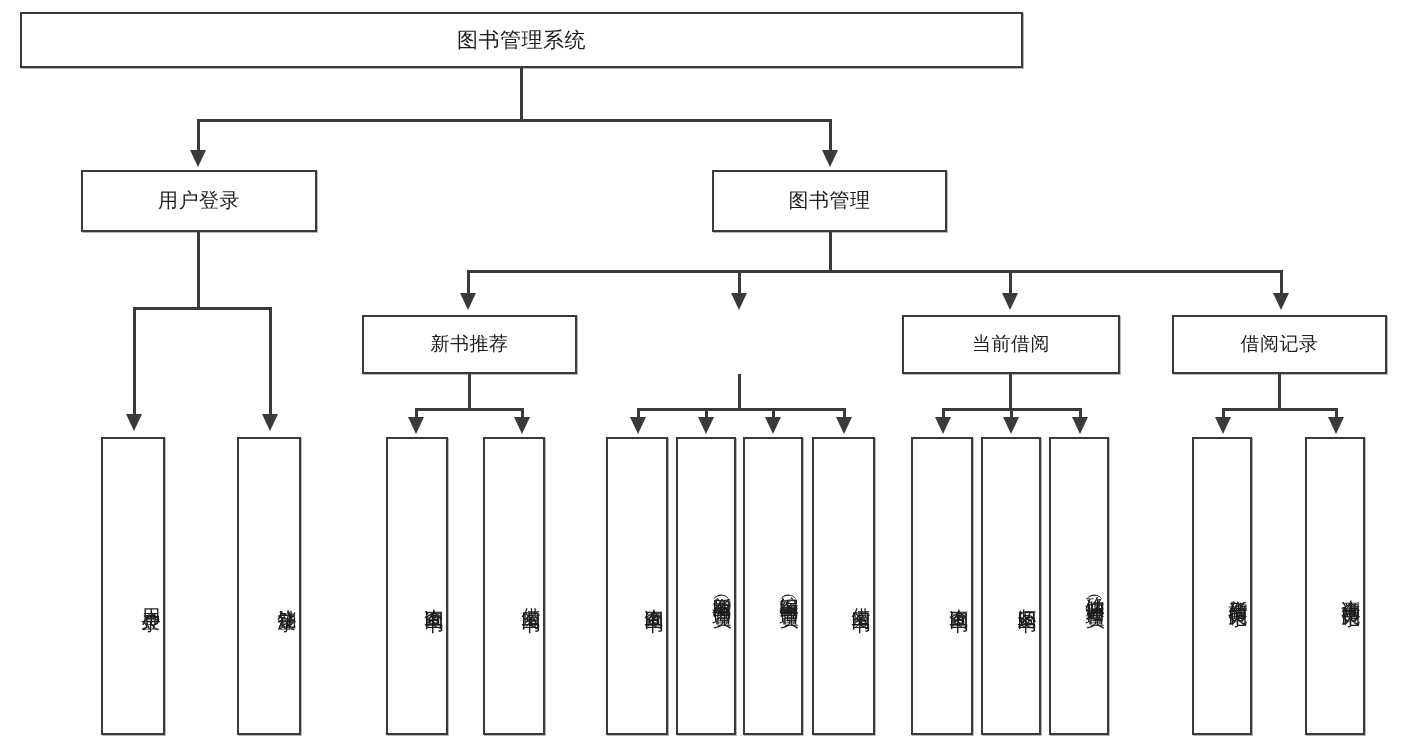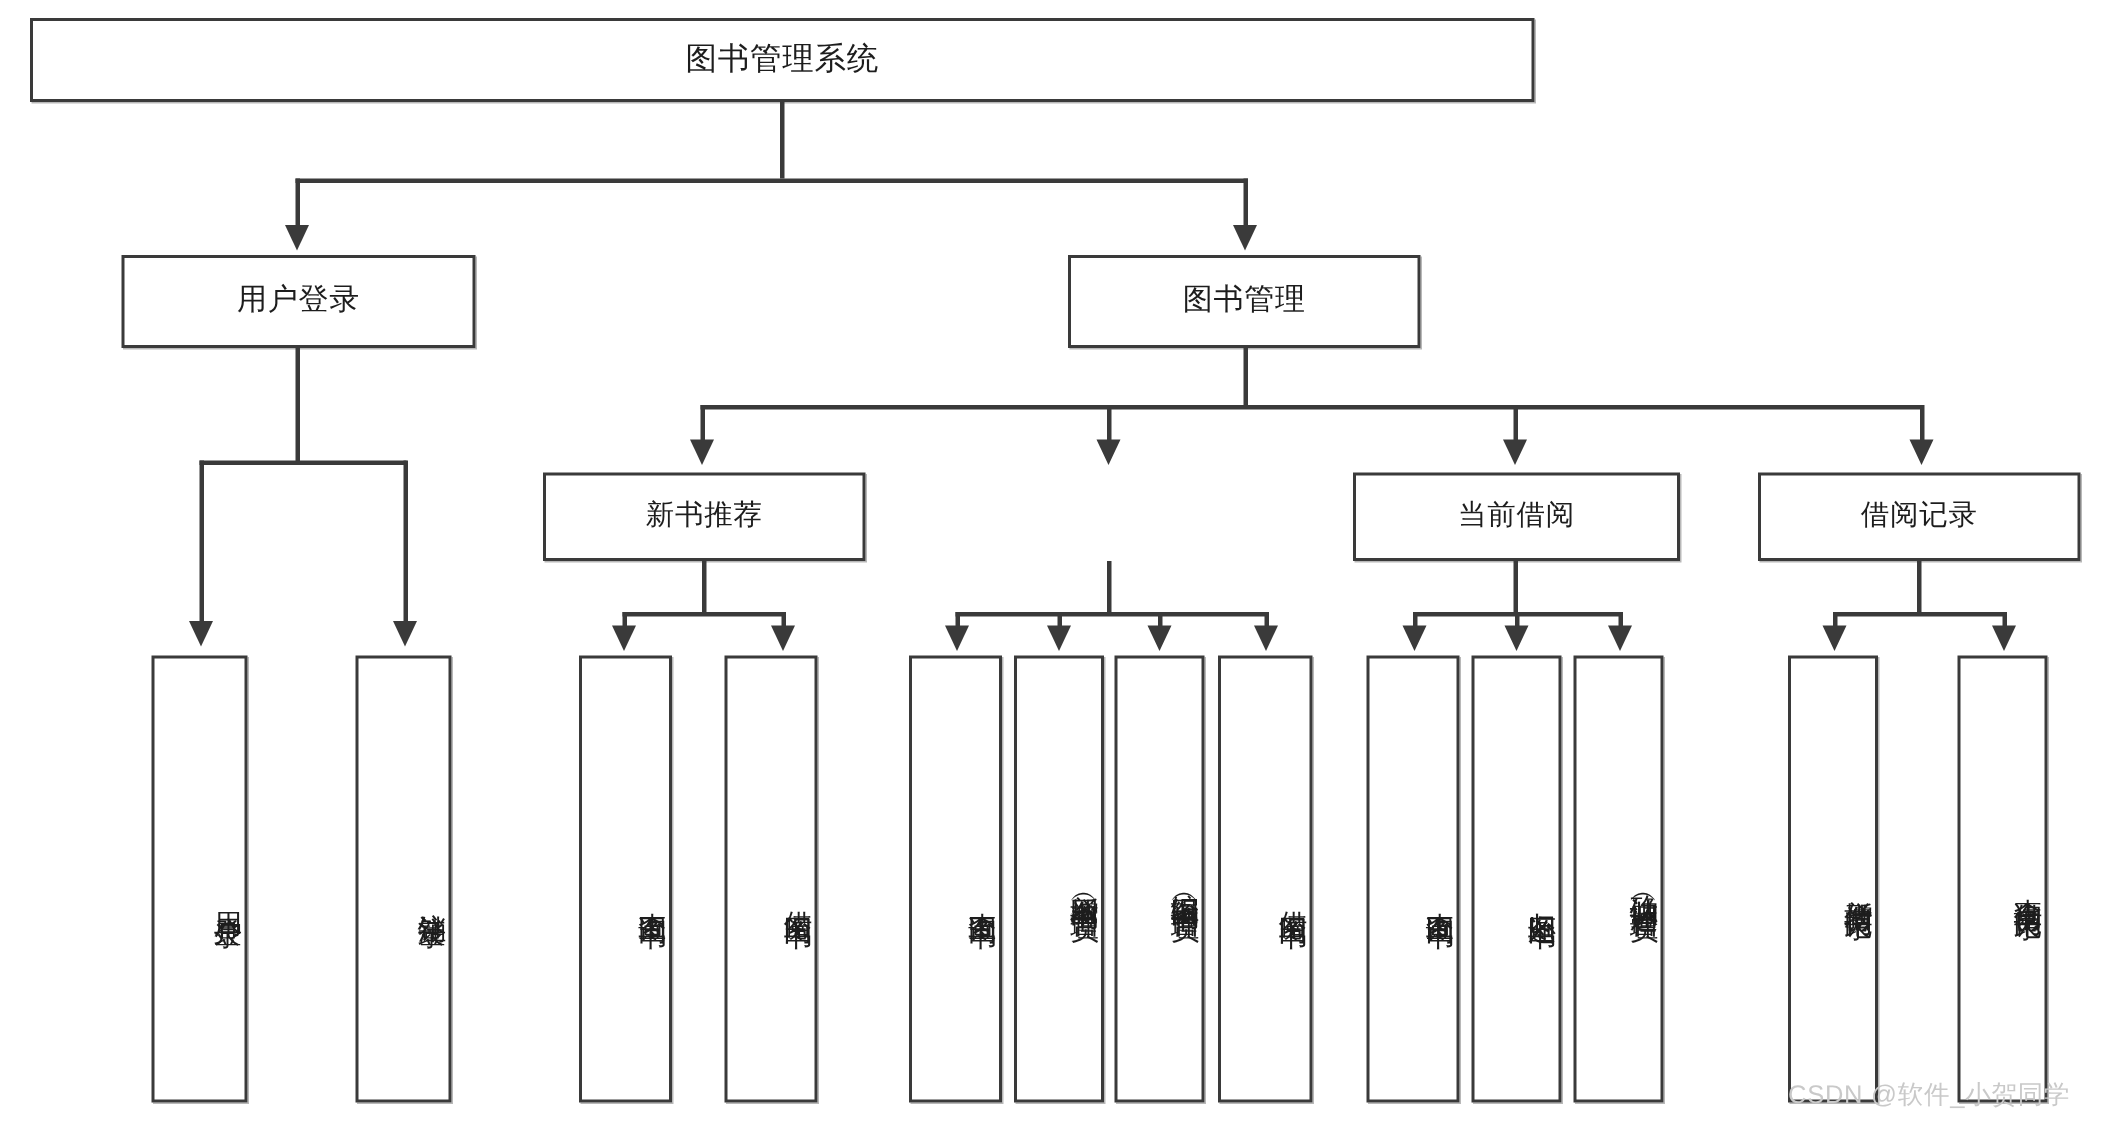"CSDN @软件_小贺同学" div { html: <div>CSDN @软件_小贺同学</div> -> none }
